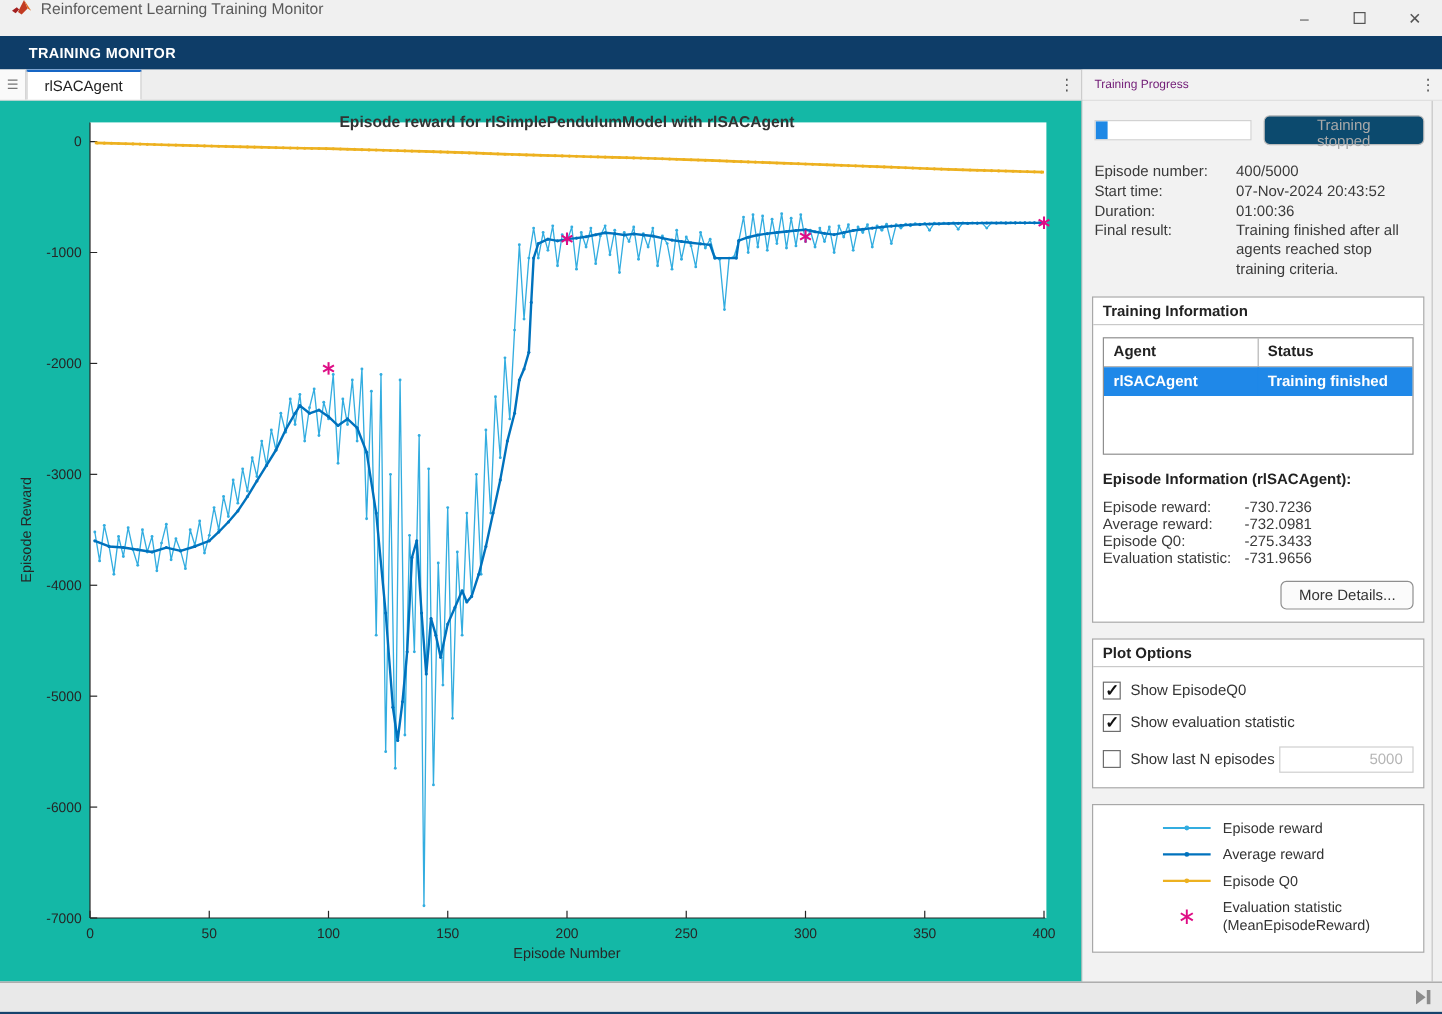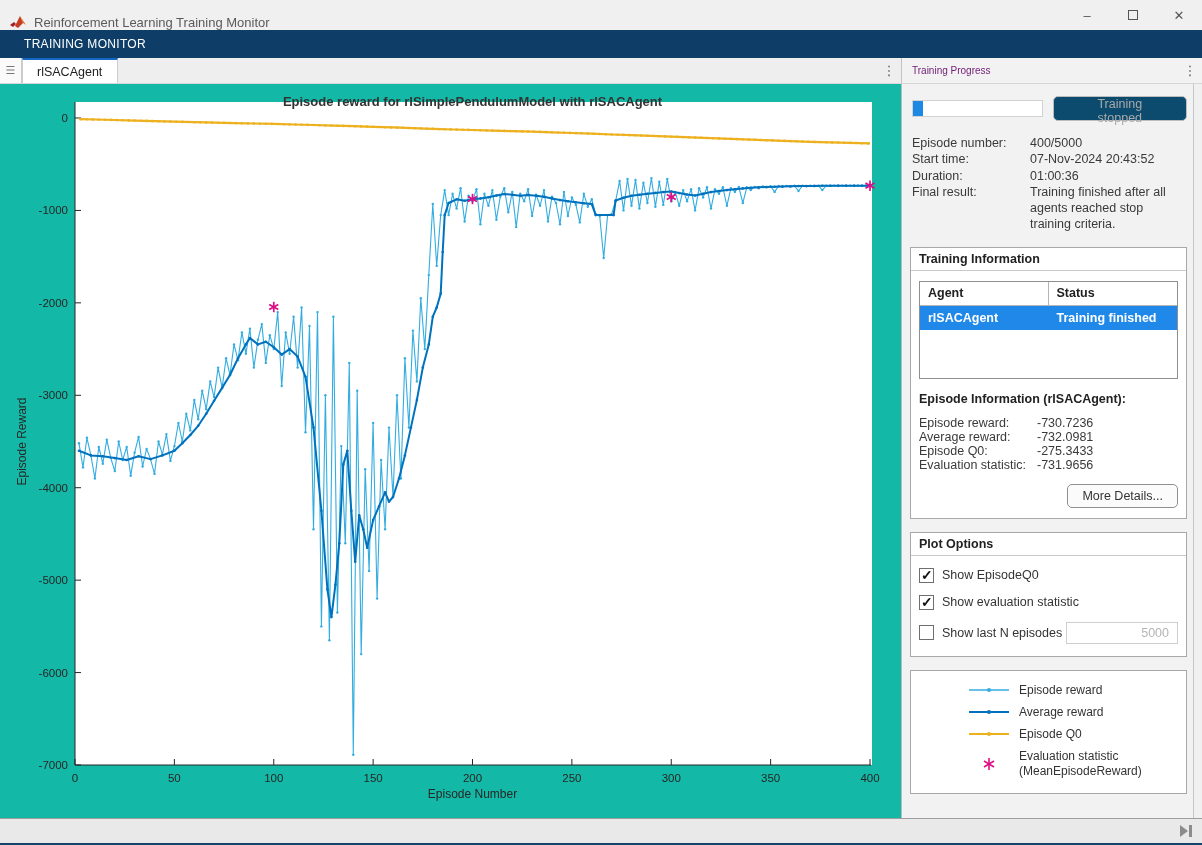"Reinforcement Learning Training Monitor" .titlebar { align-items: flex-end -> flex-start }
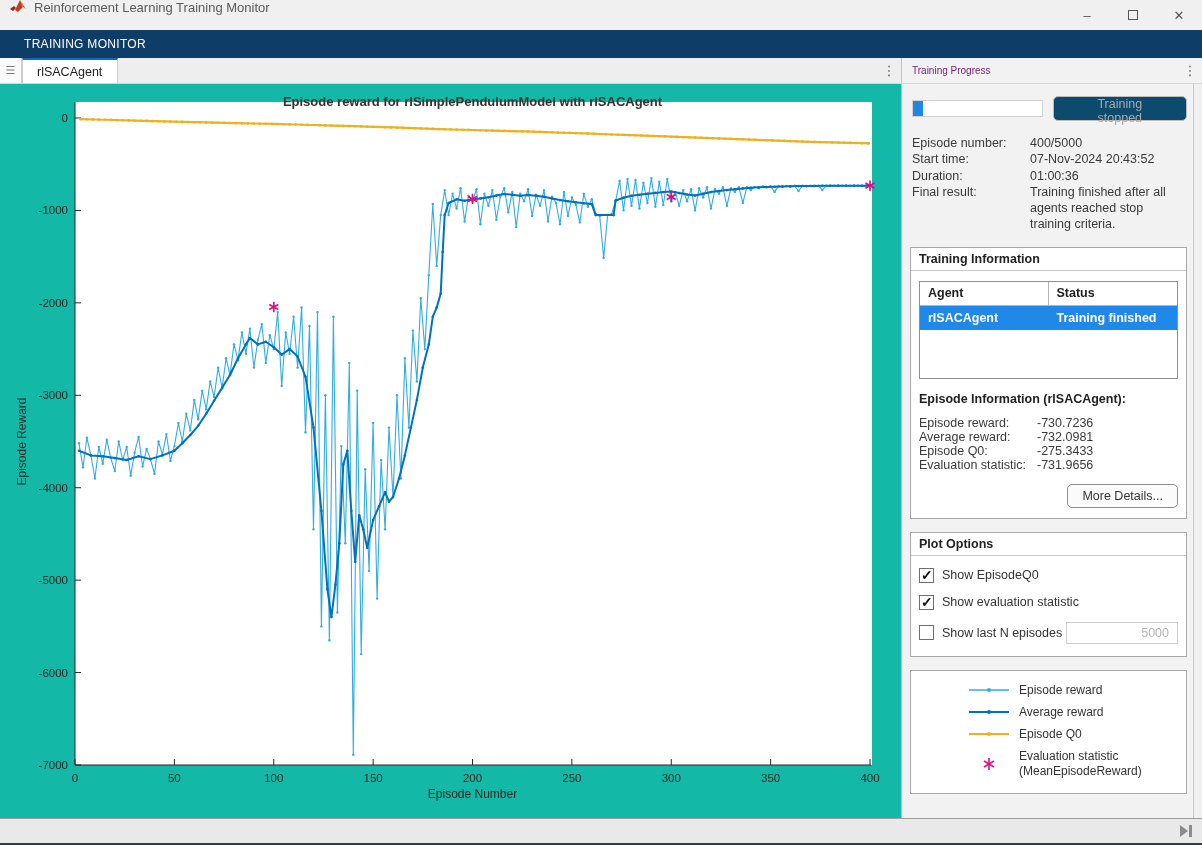"TRAINING MONITOR" .ribbon-tab { font-weight: normal -> bold }
